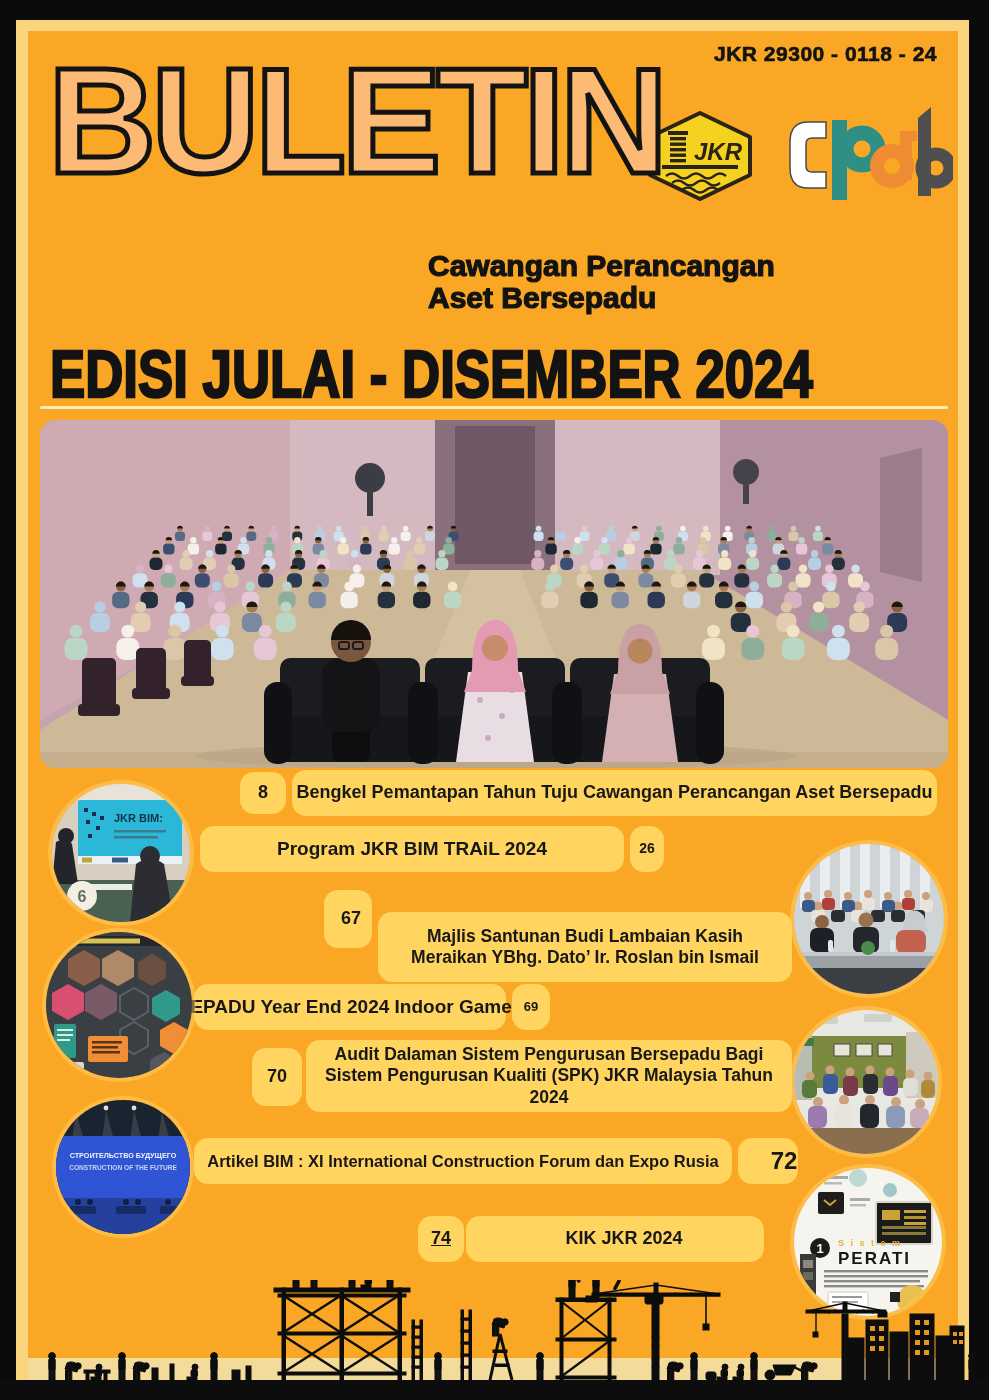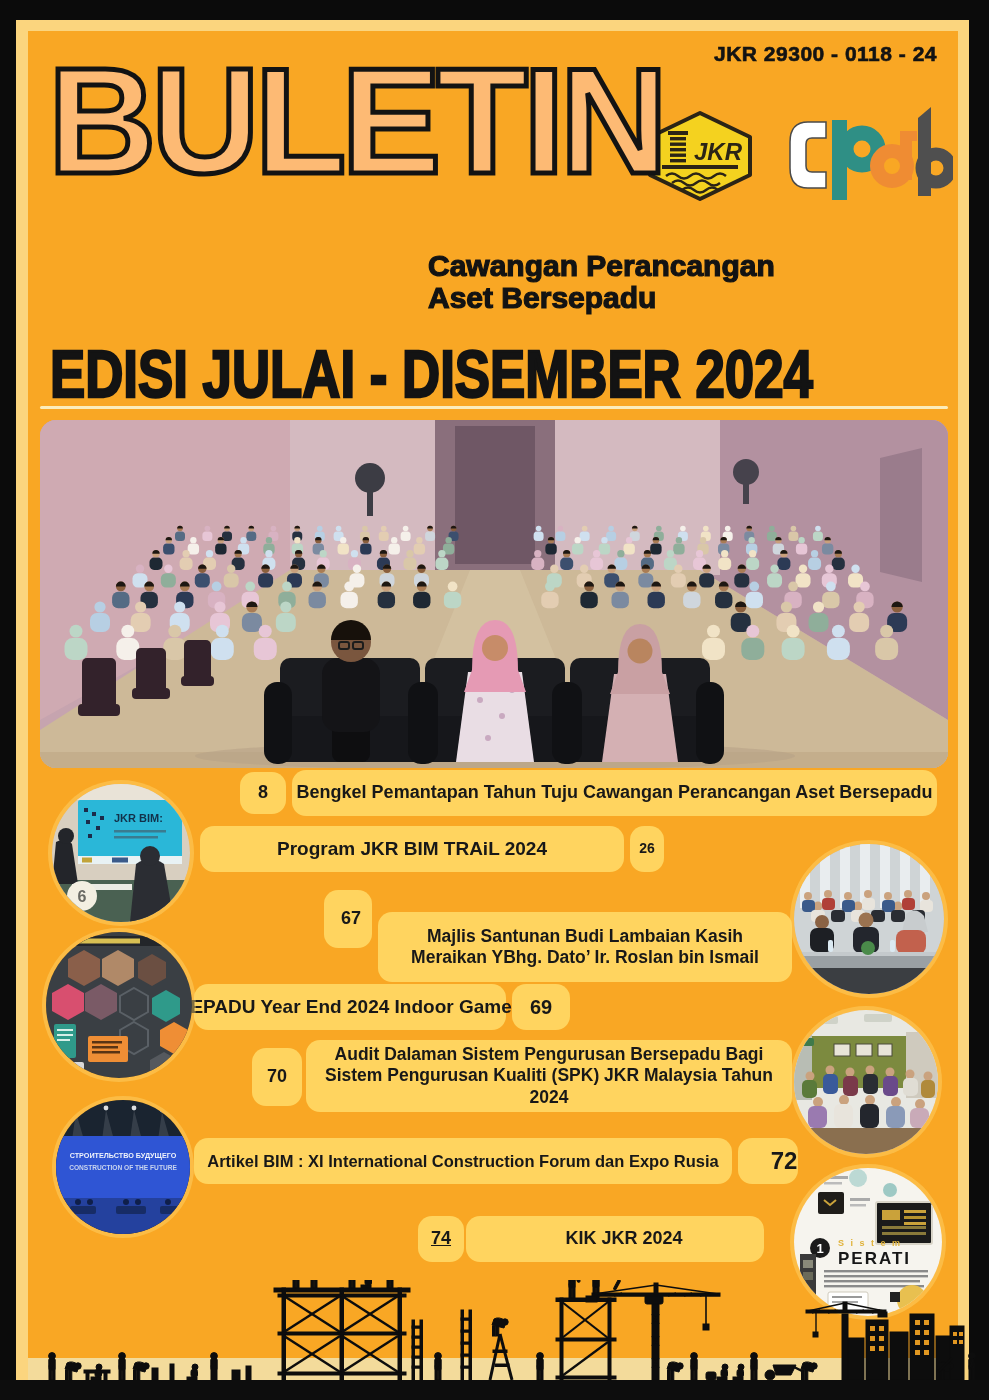"69" div.pill { font-size: 20px -> 13px; width: 58px -> 38px }
